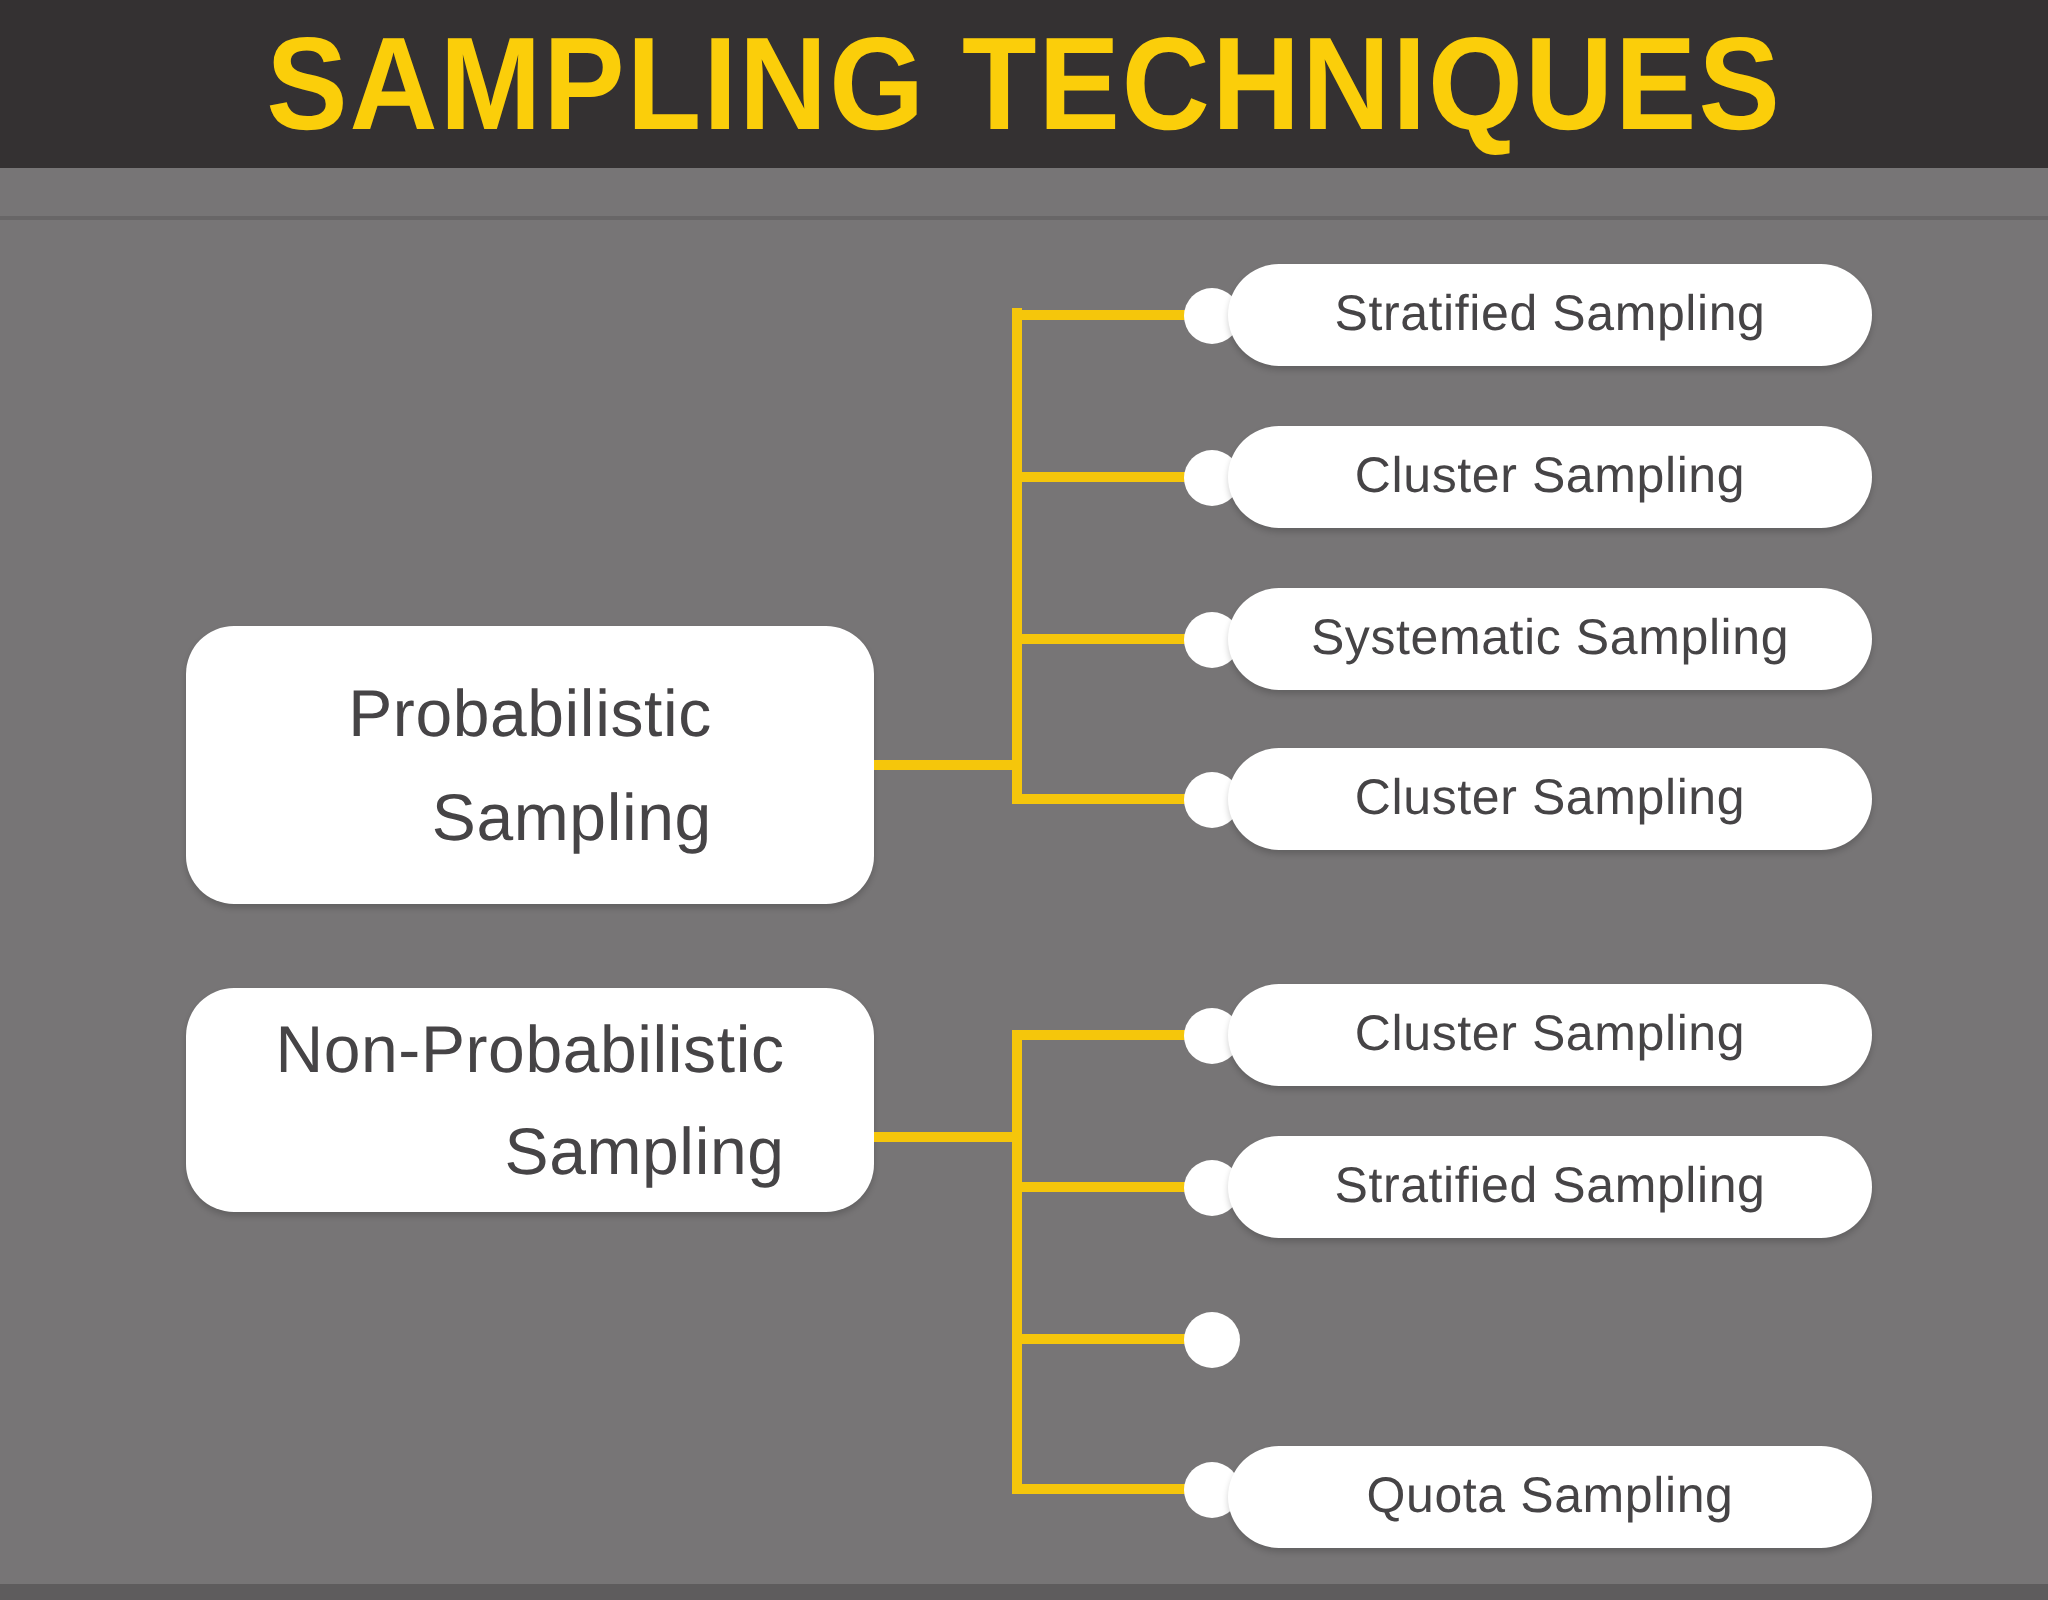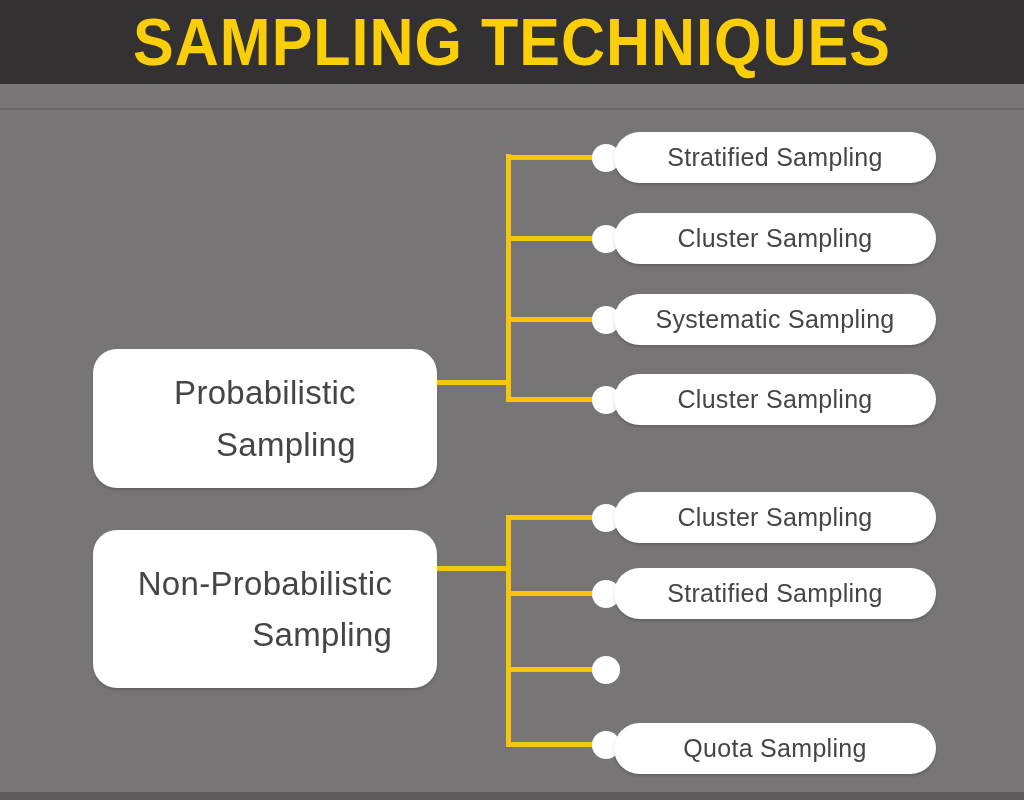"Probabilistic" .parent-node { margin-top: 36px -> none }
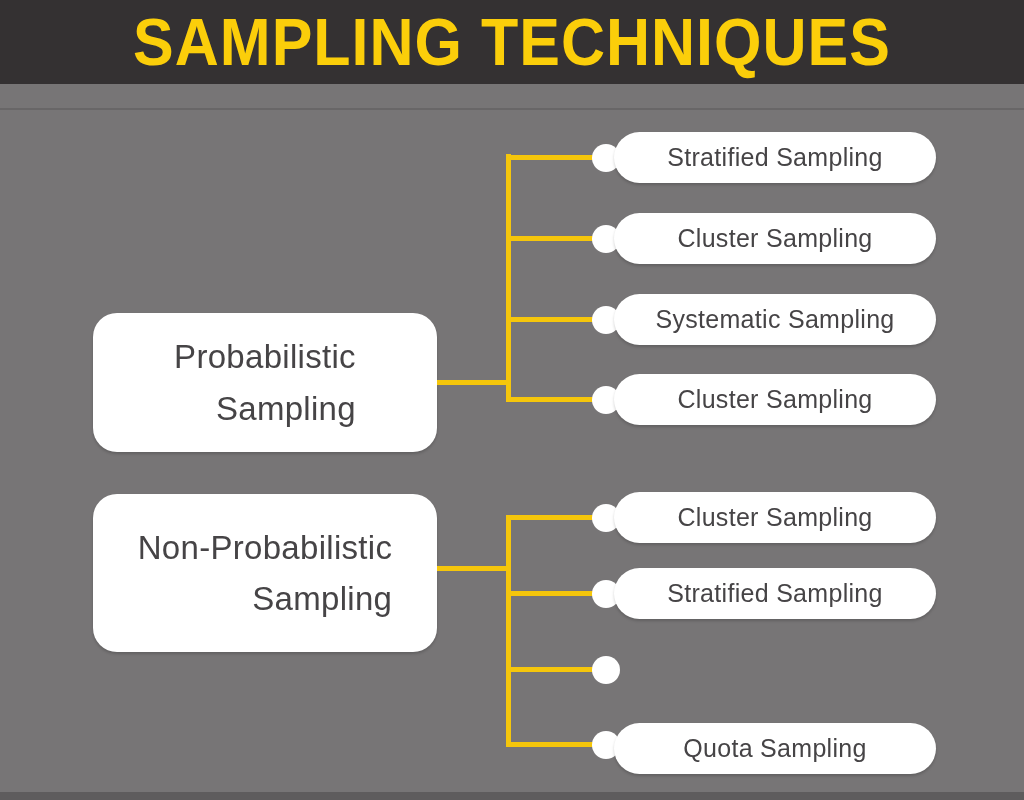"Non-Probabilistic" div.node { height: 158px -> 112px }
